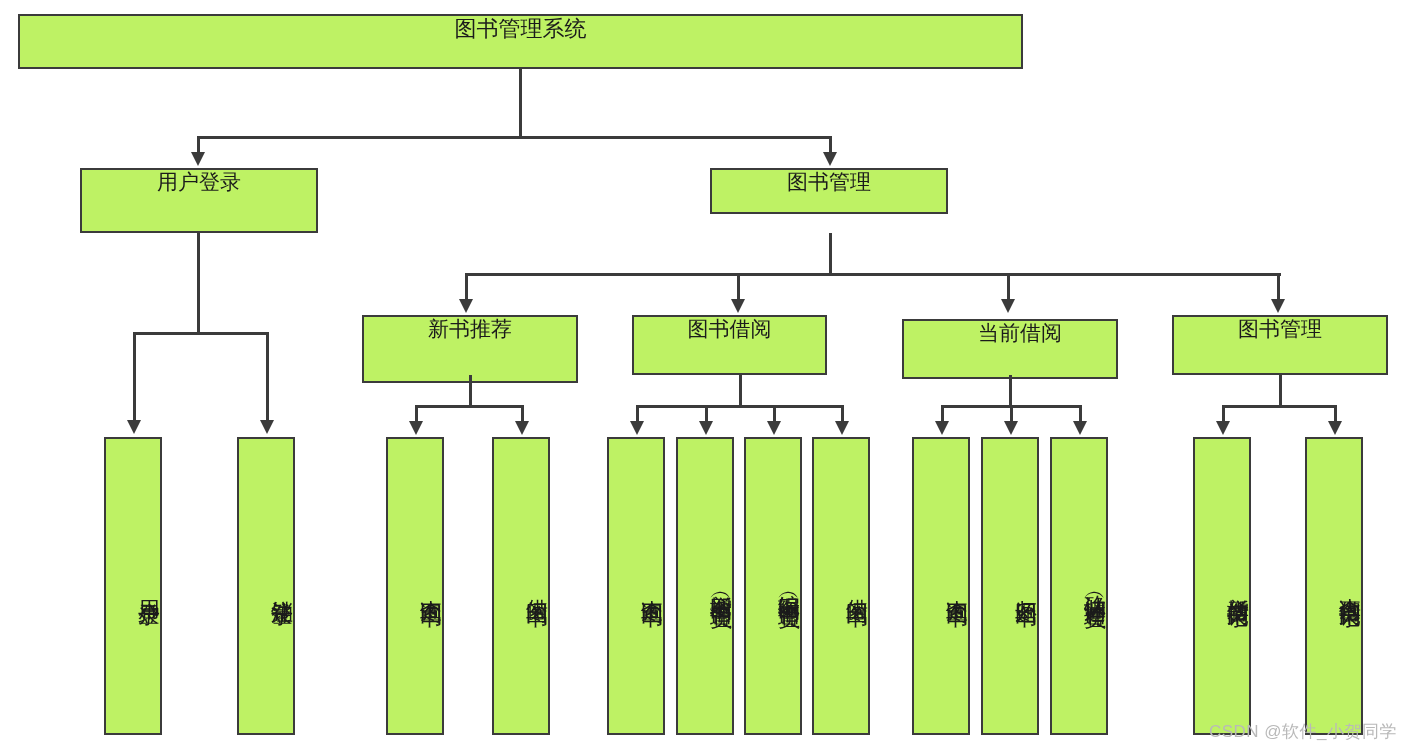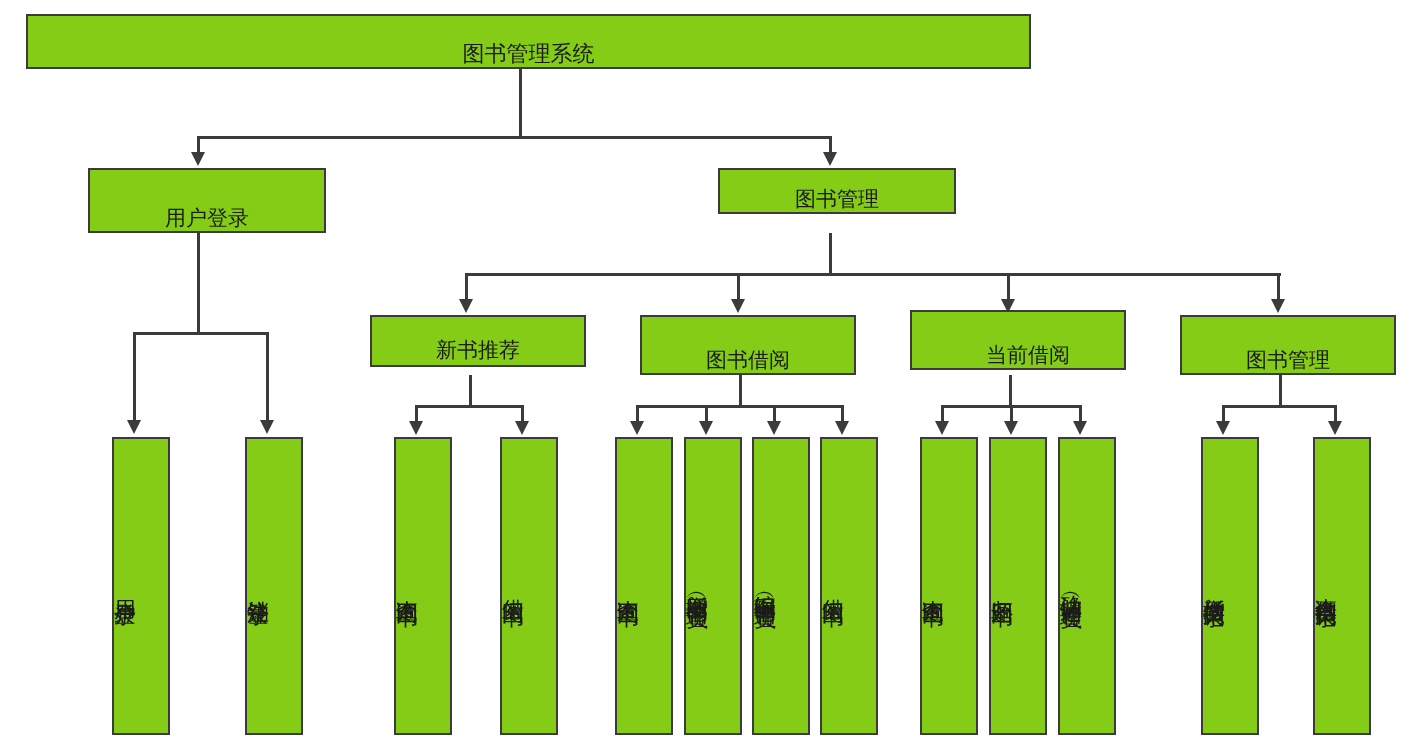"图书管理系统" .node { align-items: flex-end -> flex-start; background: #84cc16 -> #bef264; margin-left: 8px -> none }
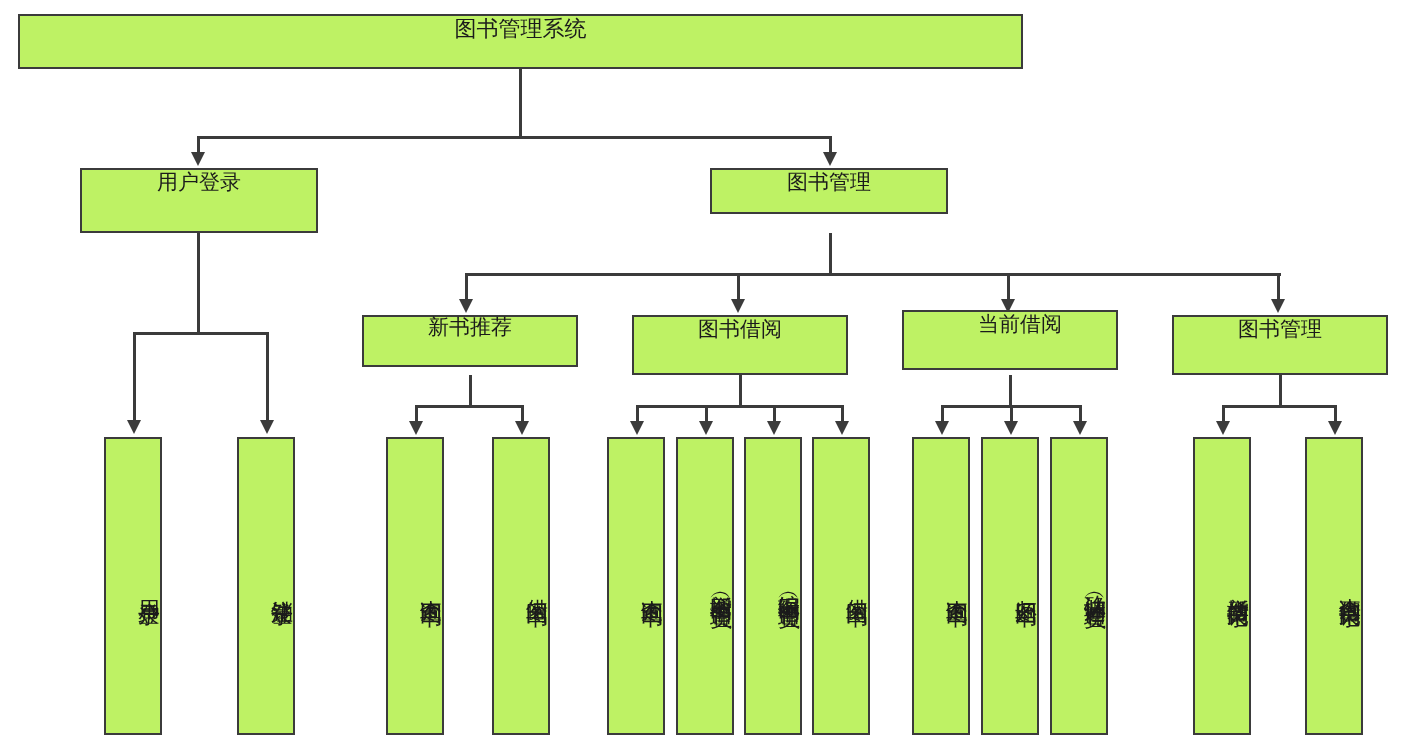"新书推荐" div.node { font-family: Liberation Mono, monospace -> none; height: 52px -> 68px }
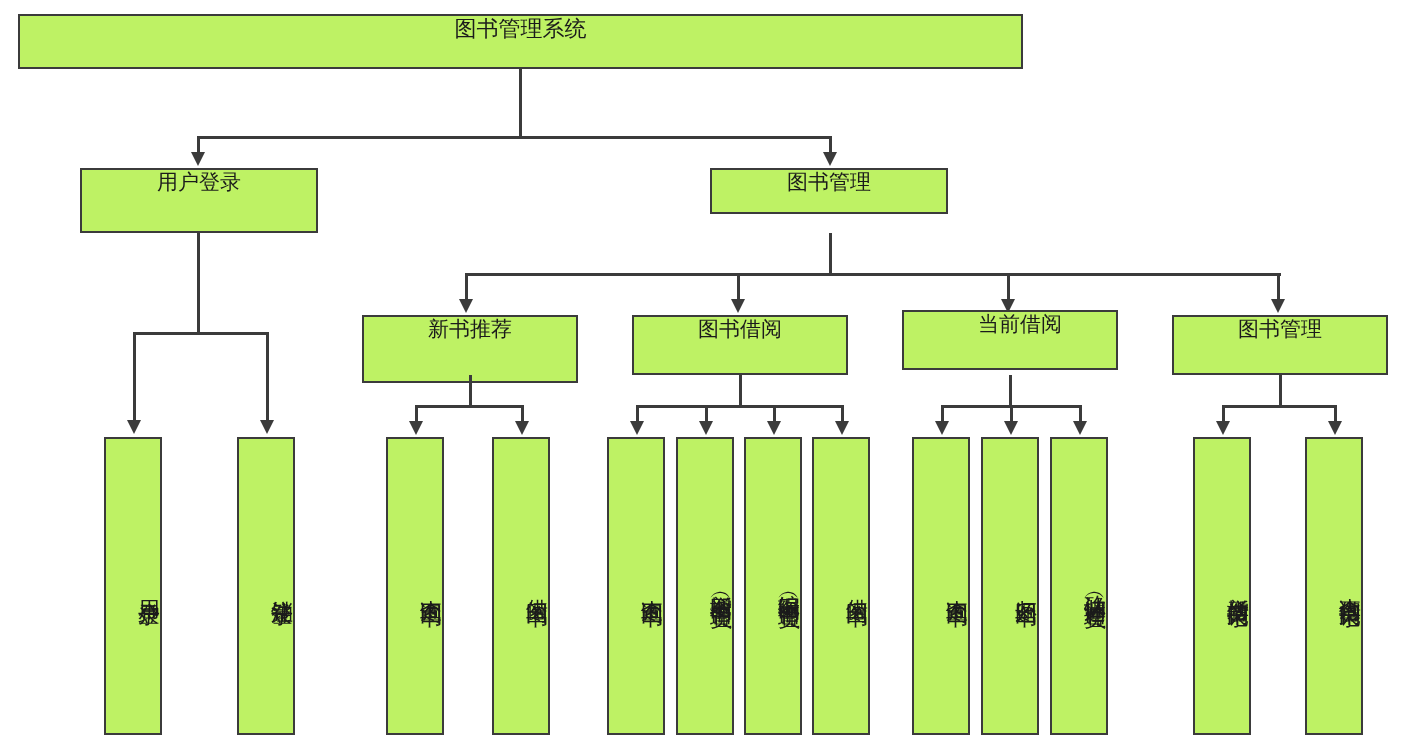"图书借阅" div.node { width: 216px -> 195px }
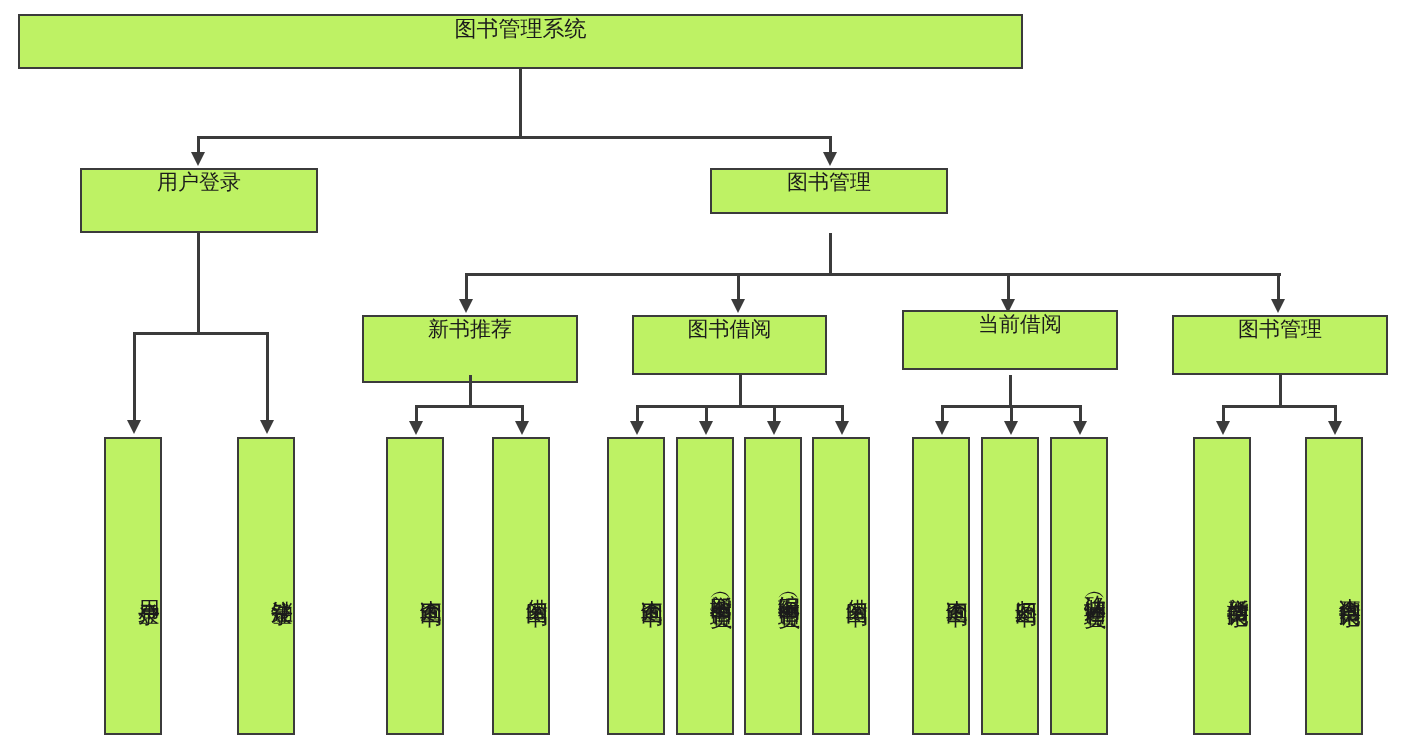"当前借阅" div.node { top: 310px -> 319px }
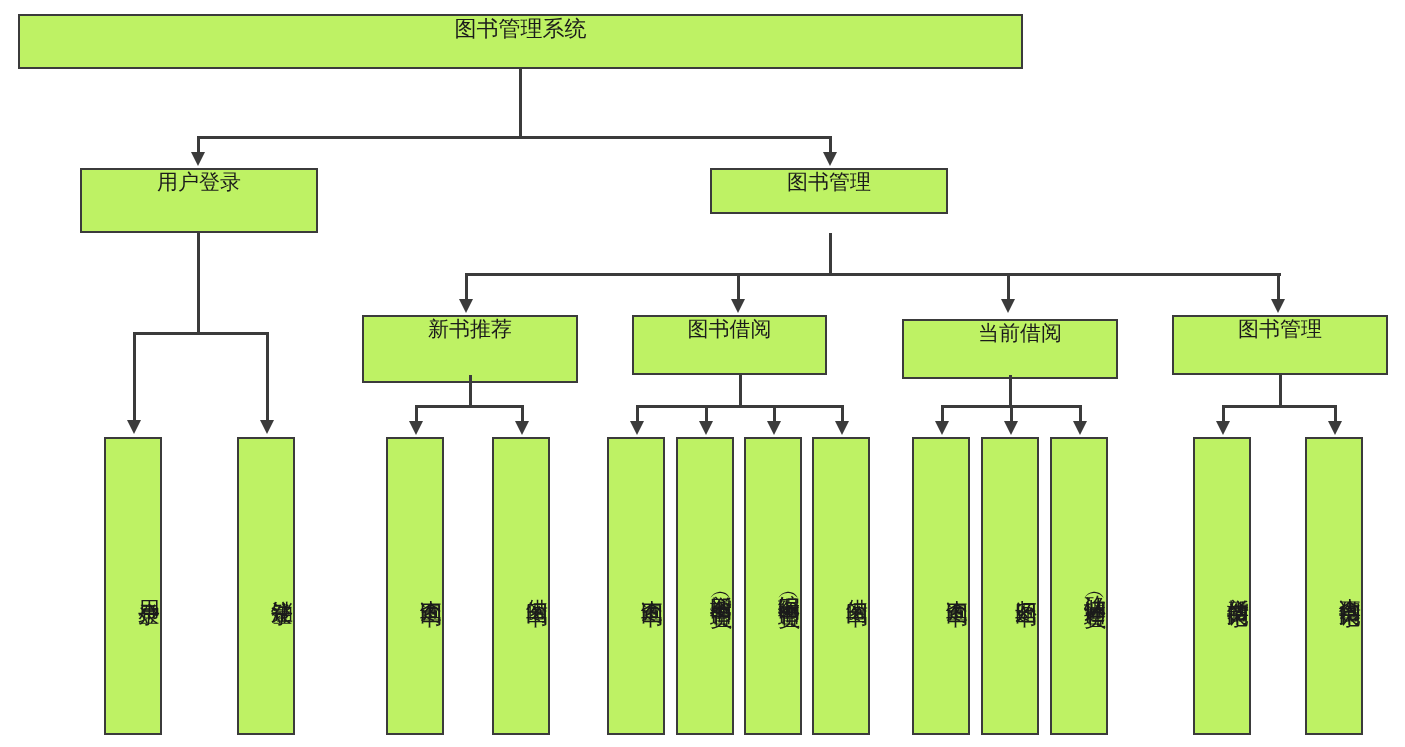"CSDN @软件_小贺同学" div { html: none -> <div>CSDN @软件_小贺同学</div> }
